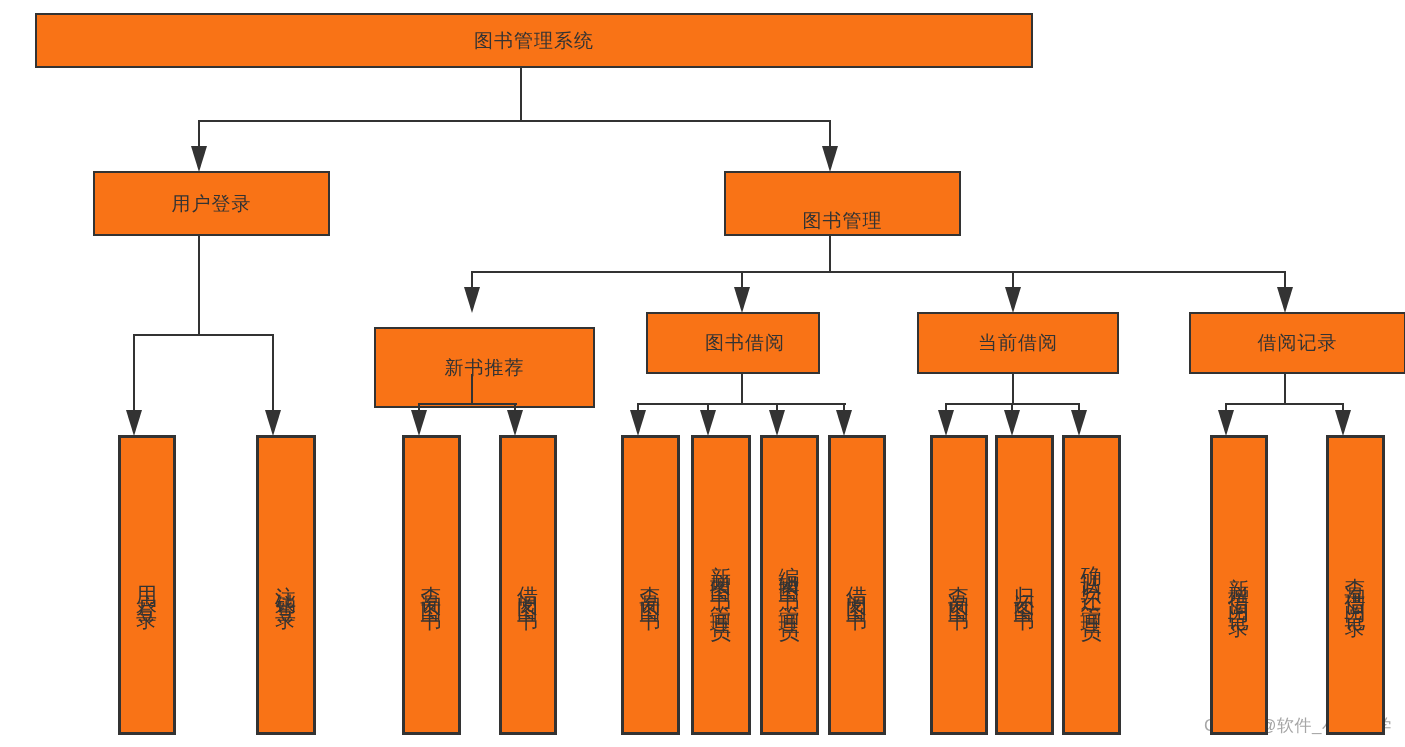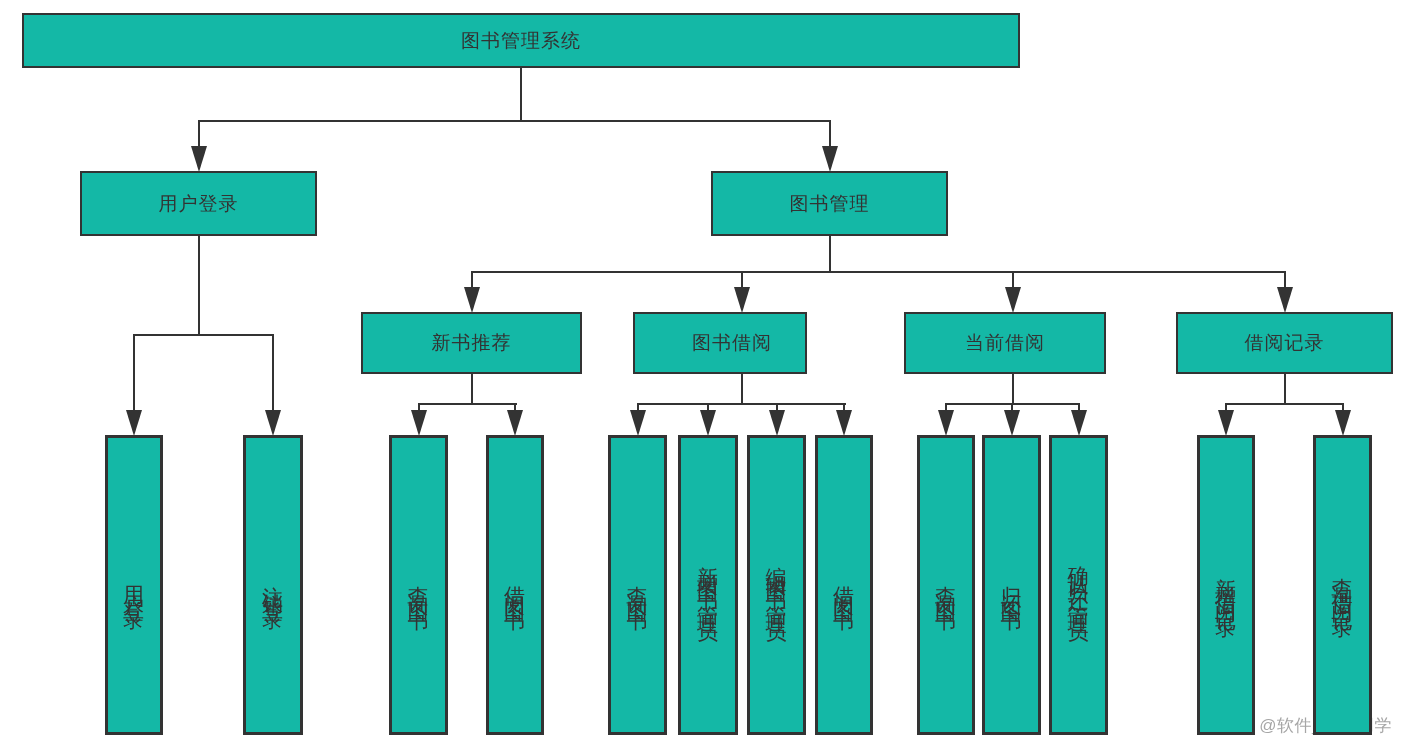"图书管理系统" .node { background: #14b8a6 -> #f97316; margin-left: none -> 13px }
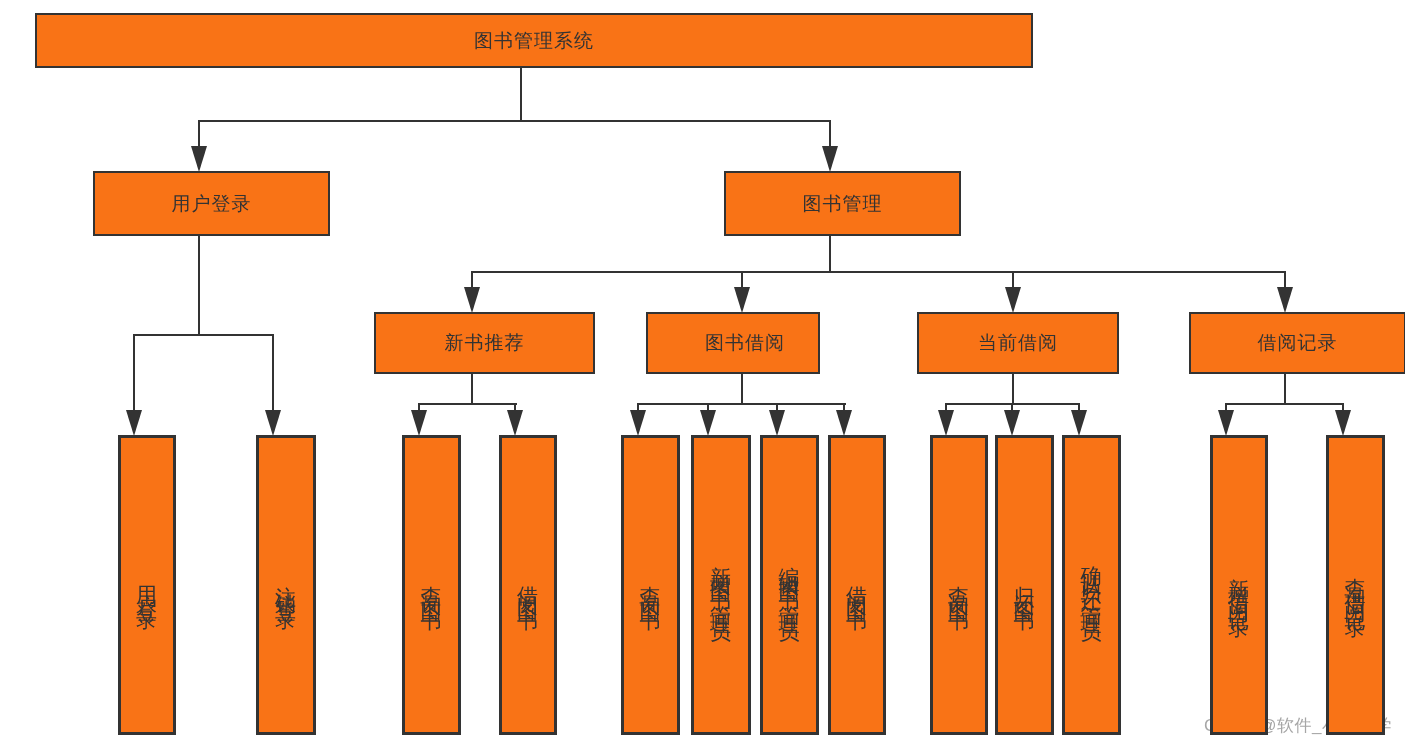"图书管理" div.node { align-items: none -> flex-end }
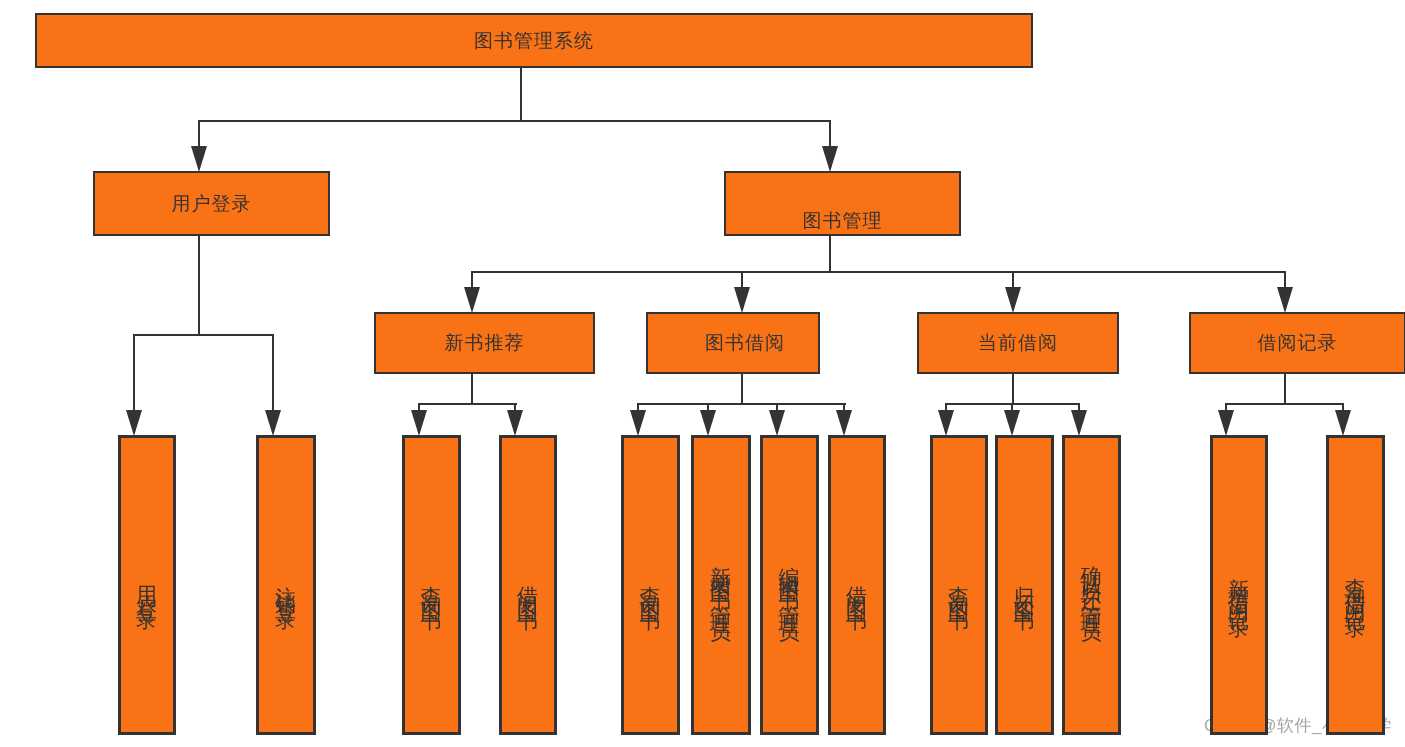"新书推荐" div.node { height: 62px -> 81px; top: 312px -> 327px }
